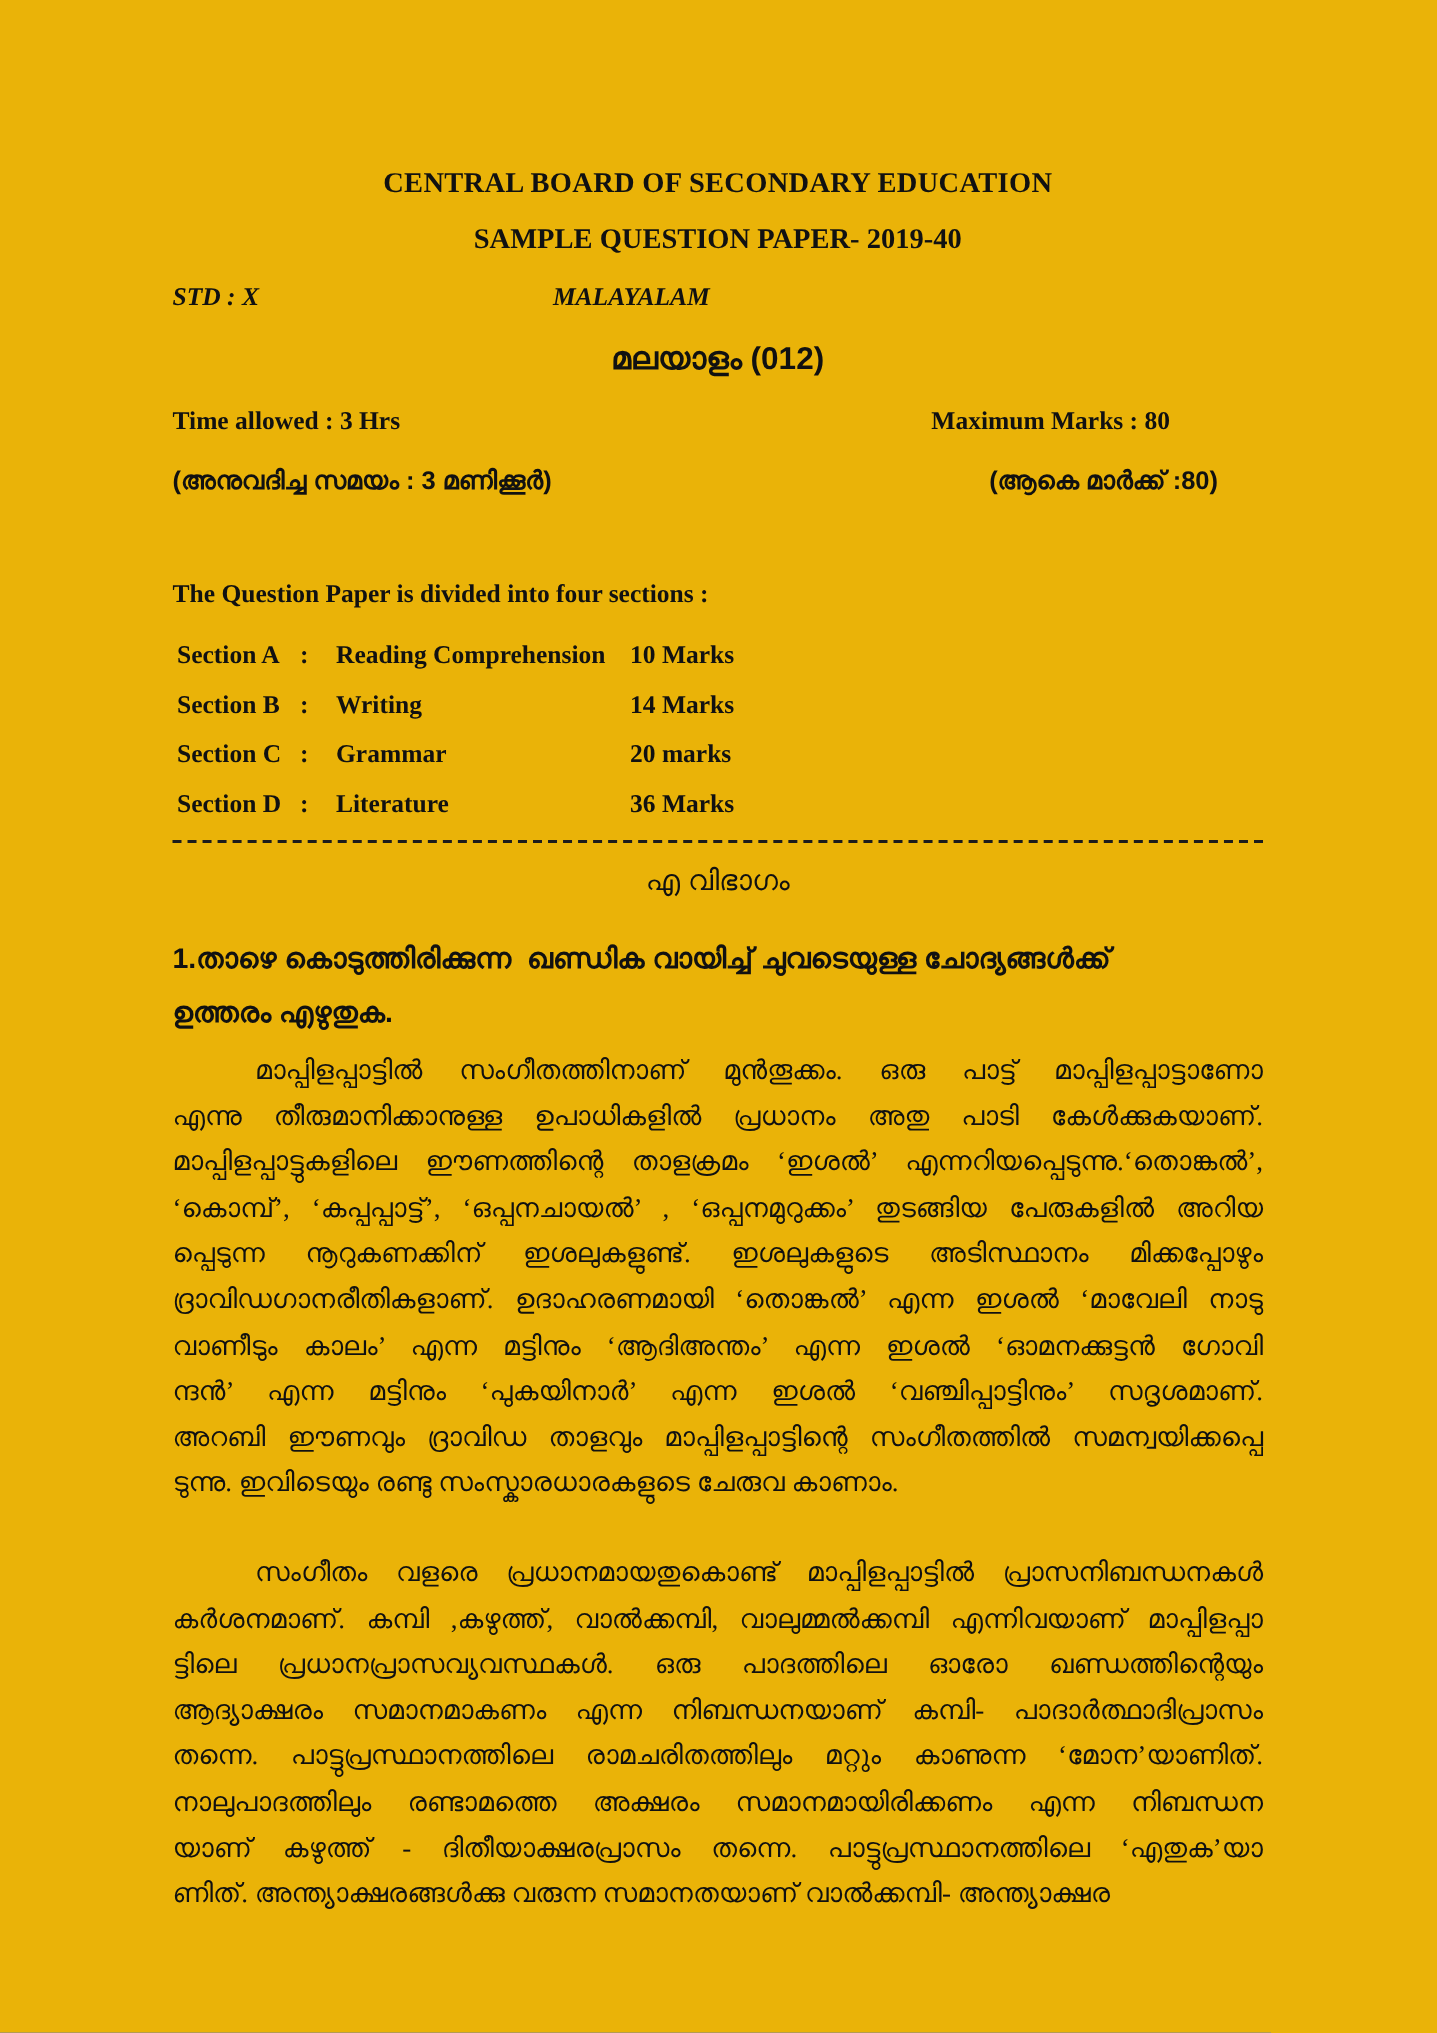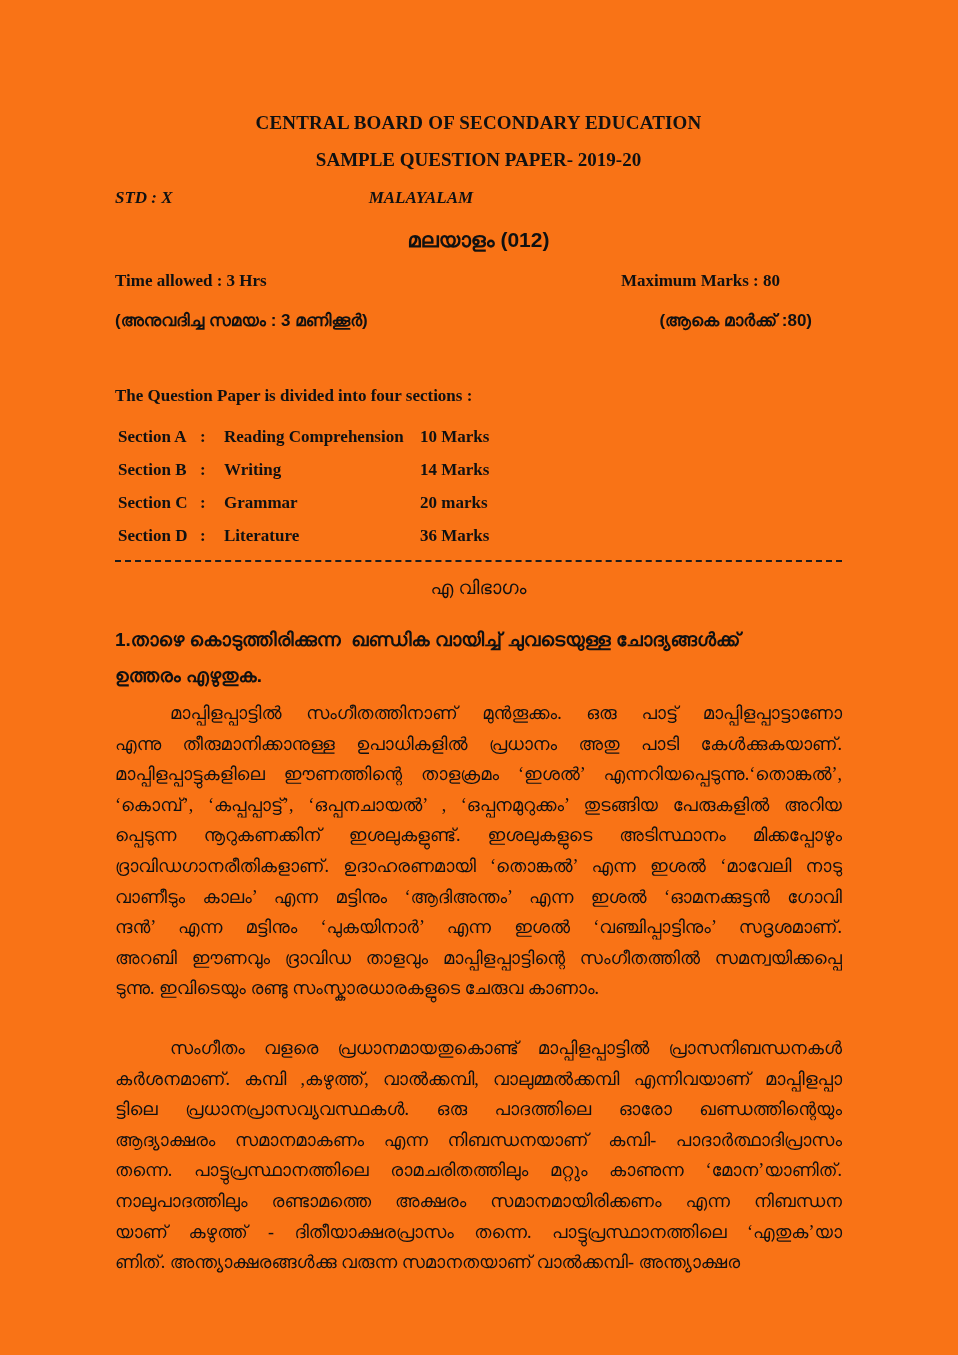"CENTRAL BOARD OF SECONDARY EDUCATION" .sheet { background: #f97316 -> #eab308 }
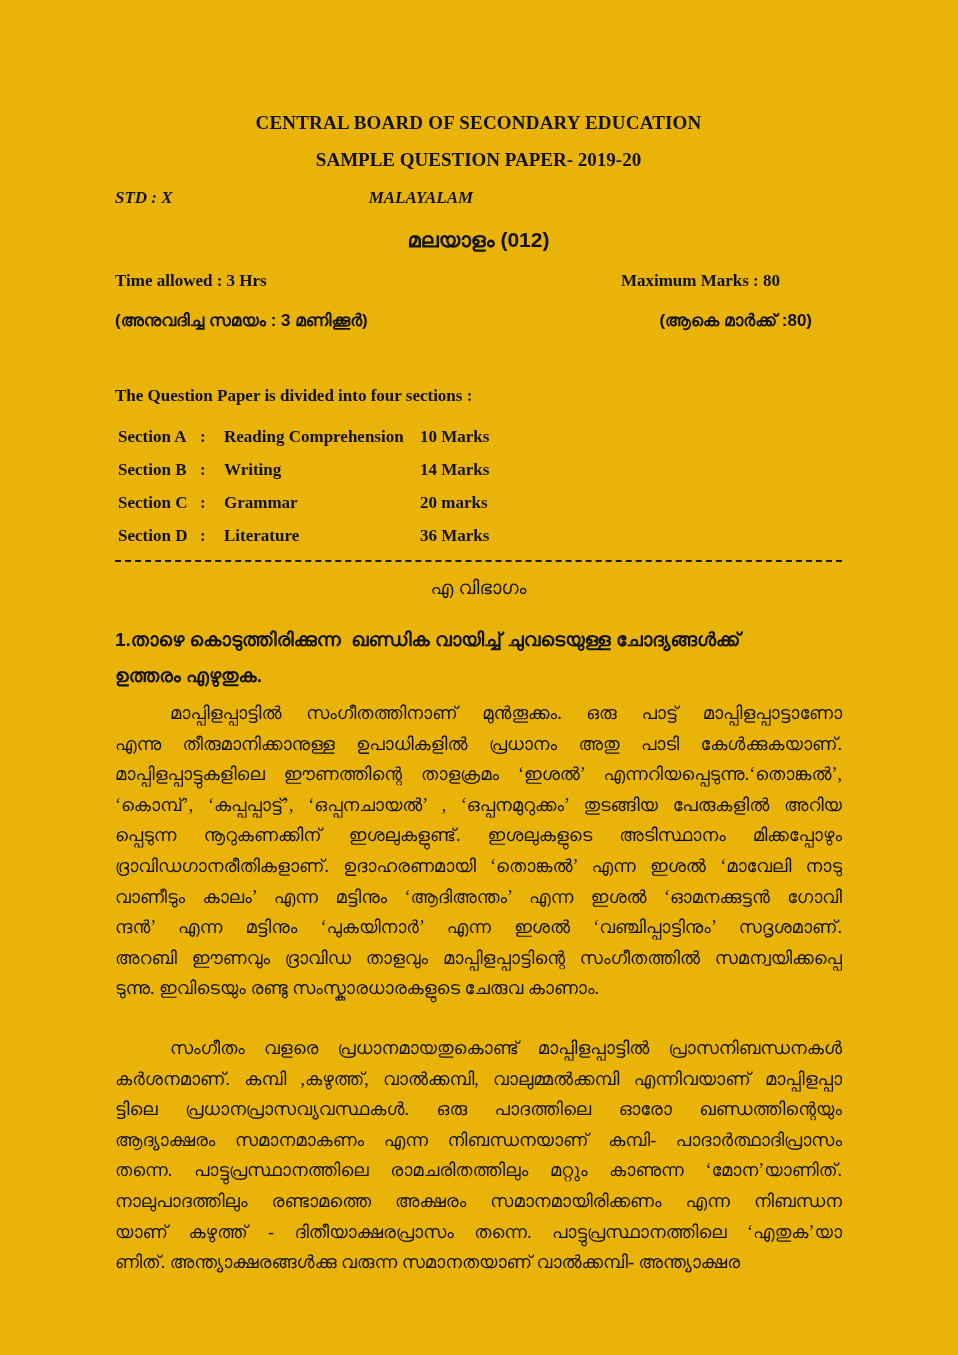"SAMPLE QUESTION PAPER- 2019-20" div.h-sample { text: 2019-20 -> 2019-40 }
